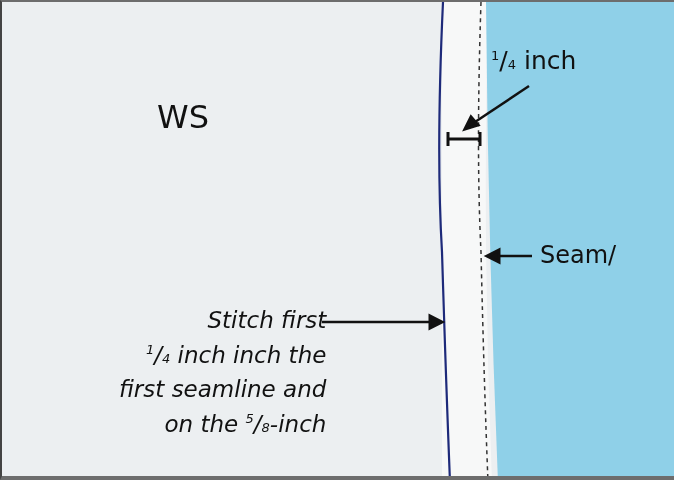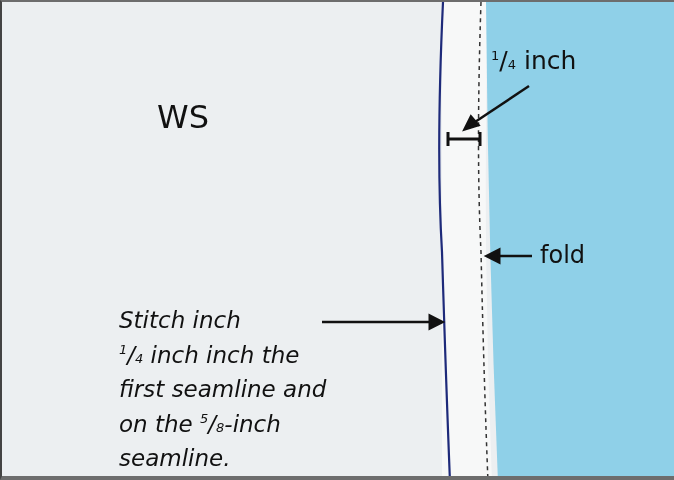"1/4 inch" .lbl { text-align: none -> right }
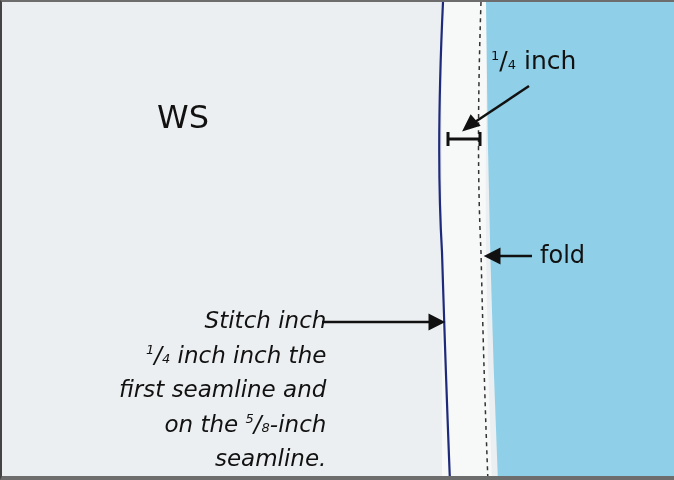"Seam/" div { html: none -> <div>Seam/</div> }
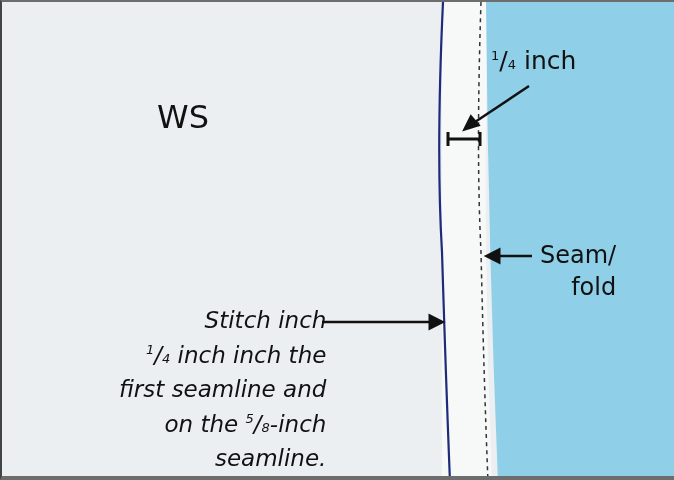"fold" div { html: <div>fold</div> -> none }
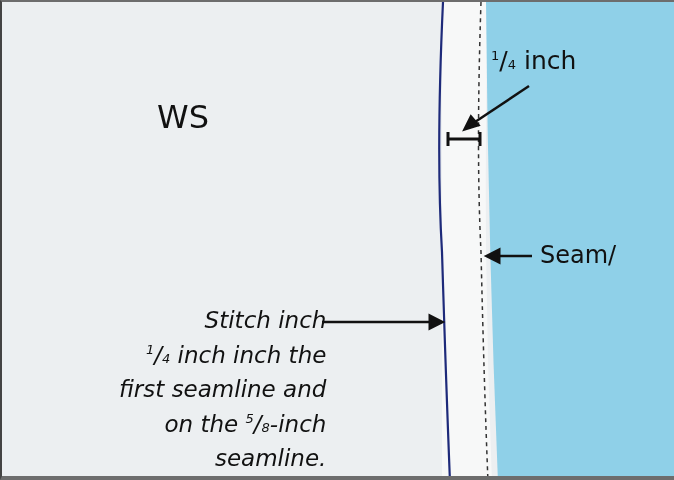"Stitch inch" div { text: inch -> first }
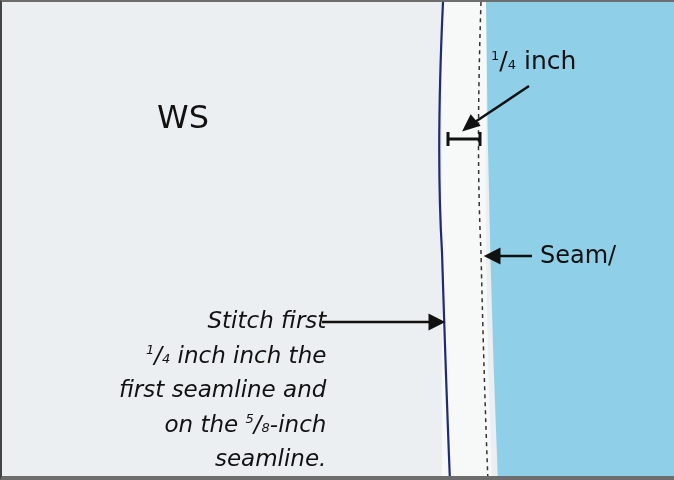"seamline." div { html: <div>seamline.</div> -> none }
